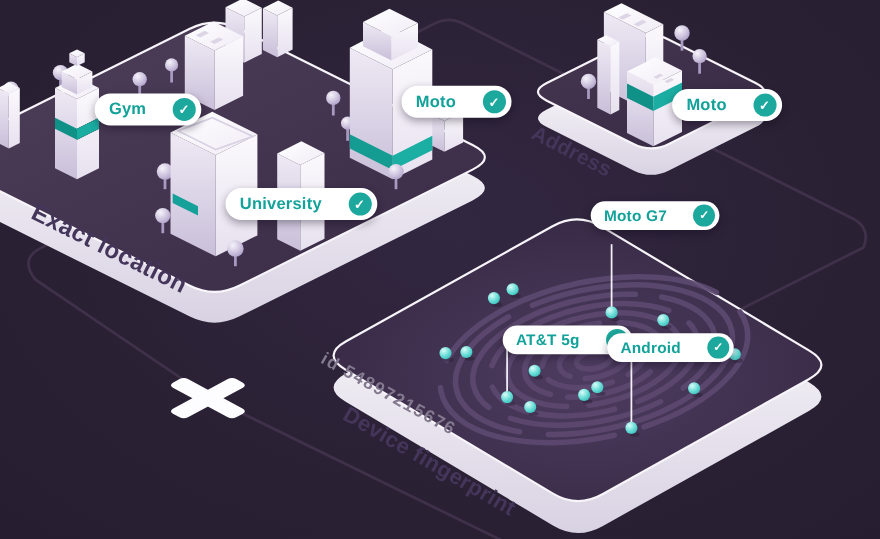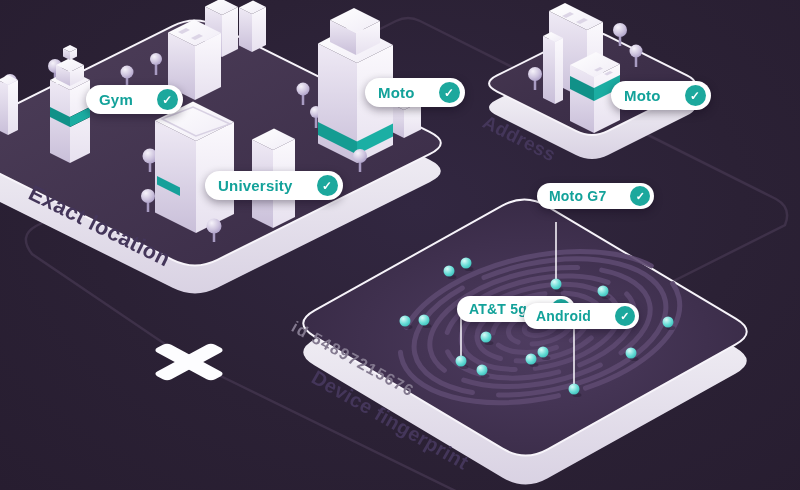"Android" .b-android { left: 524px -> 552px }
